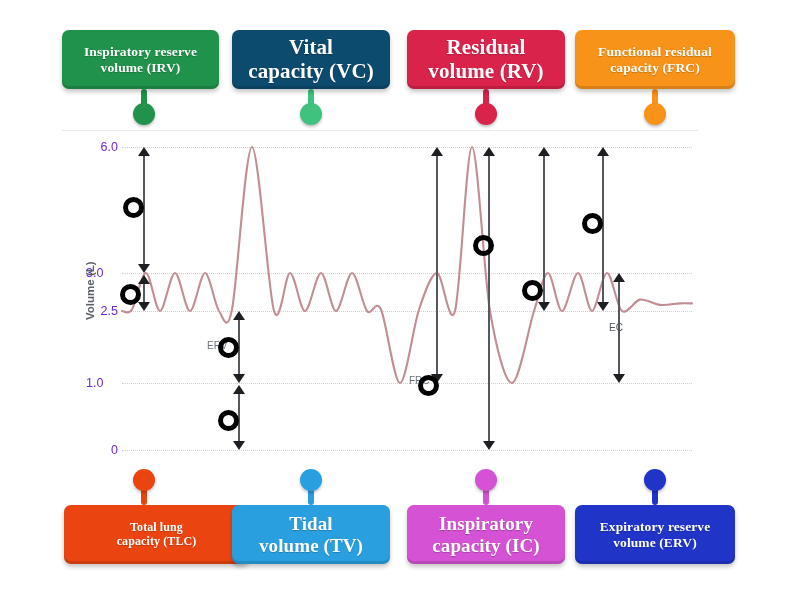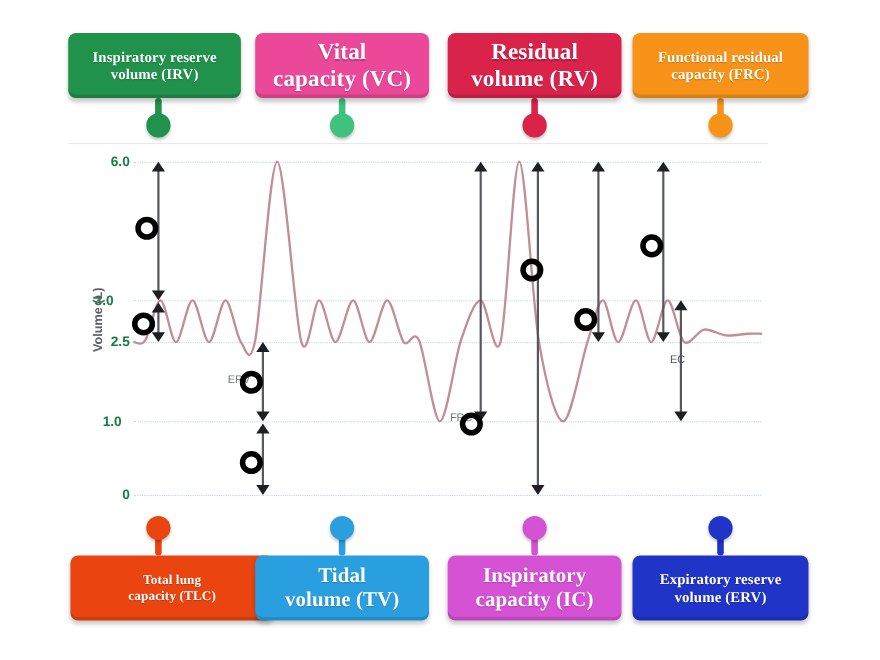"Vital" div.pill { background: #ec4899 -> #0c4a6e }
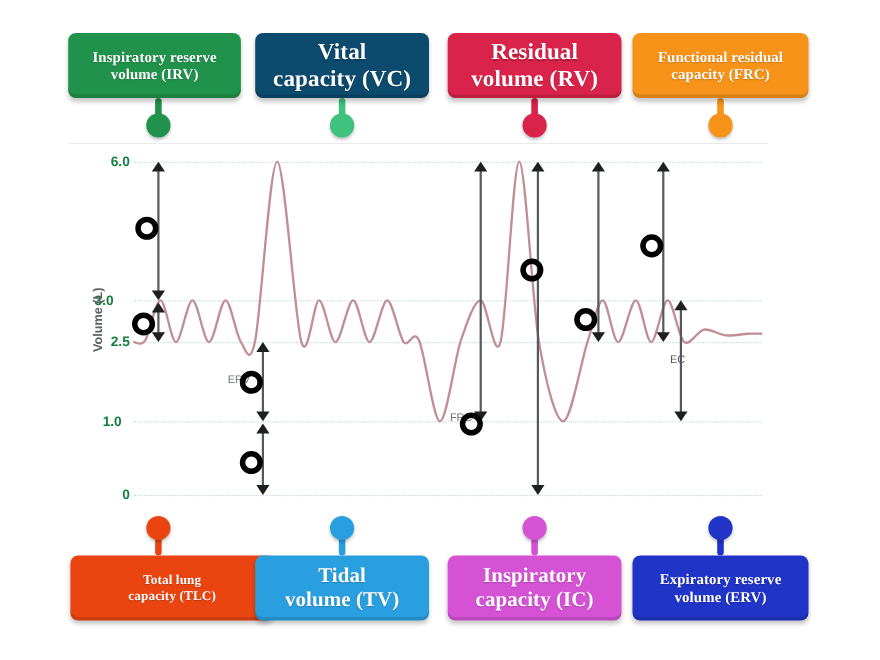"6.0" .ytick { color: #15803d -> #6d28d9; font-weight: bold -> normal }
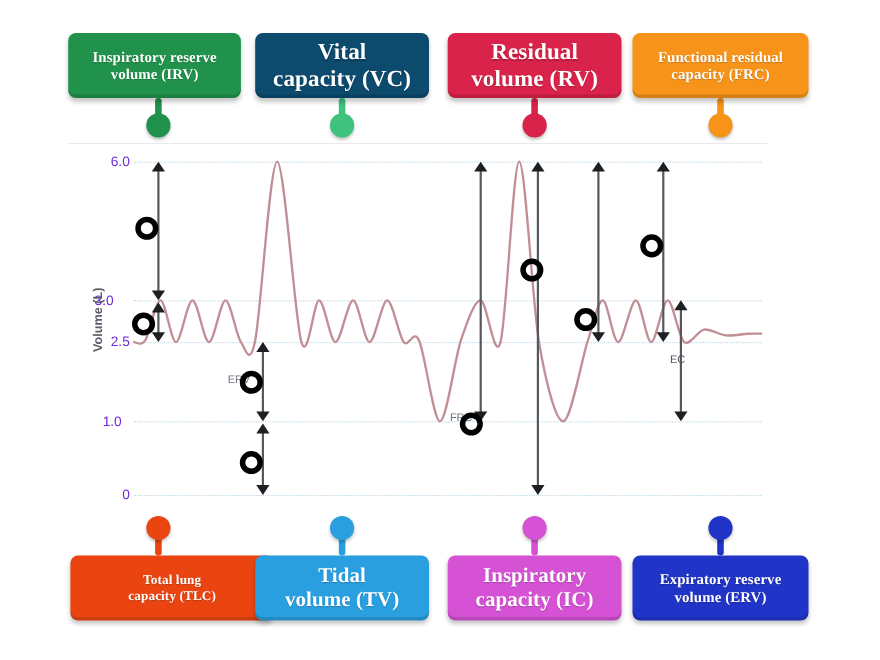"1.0" div.ytick { text-align: center -> left }
